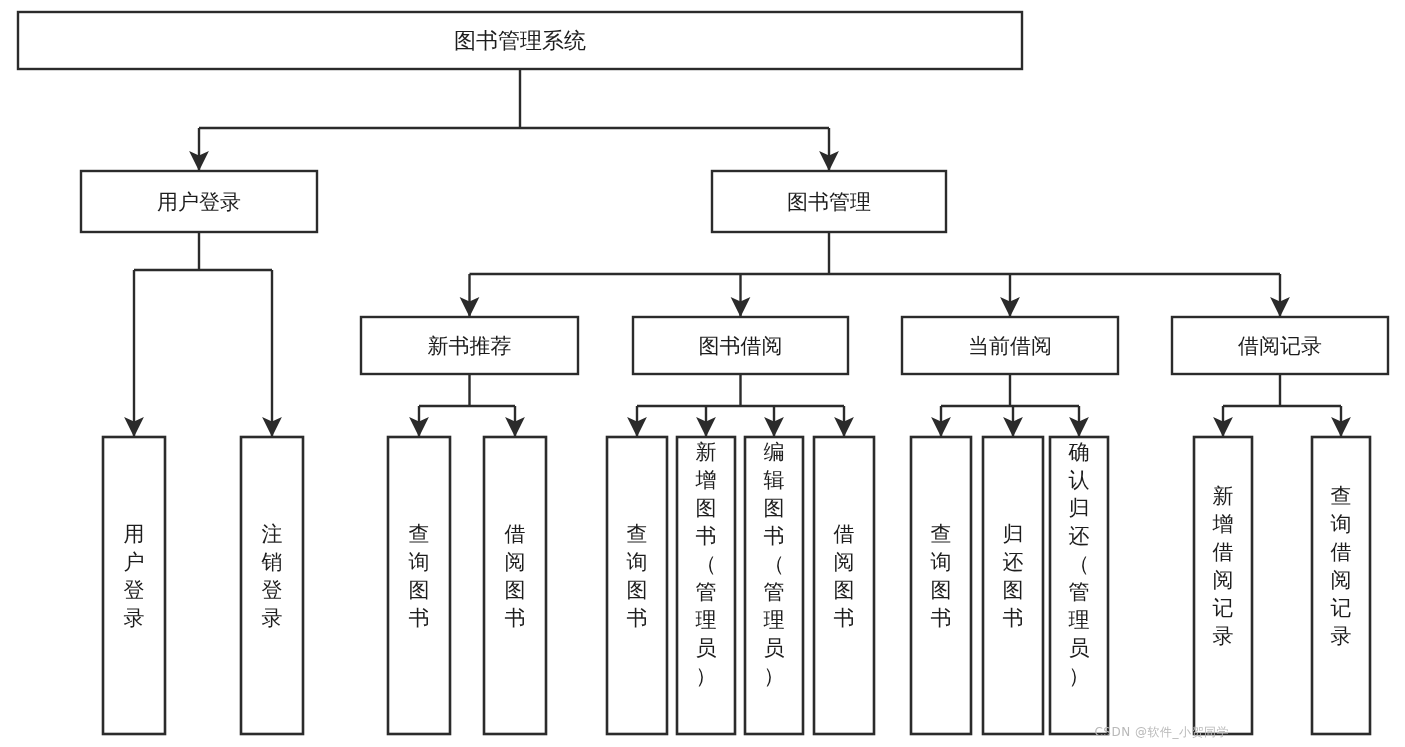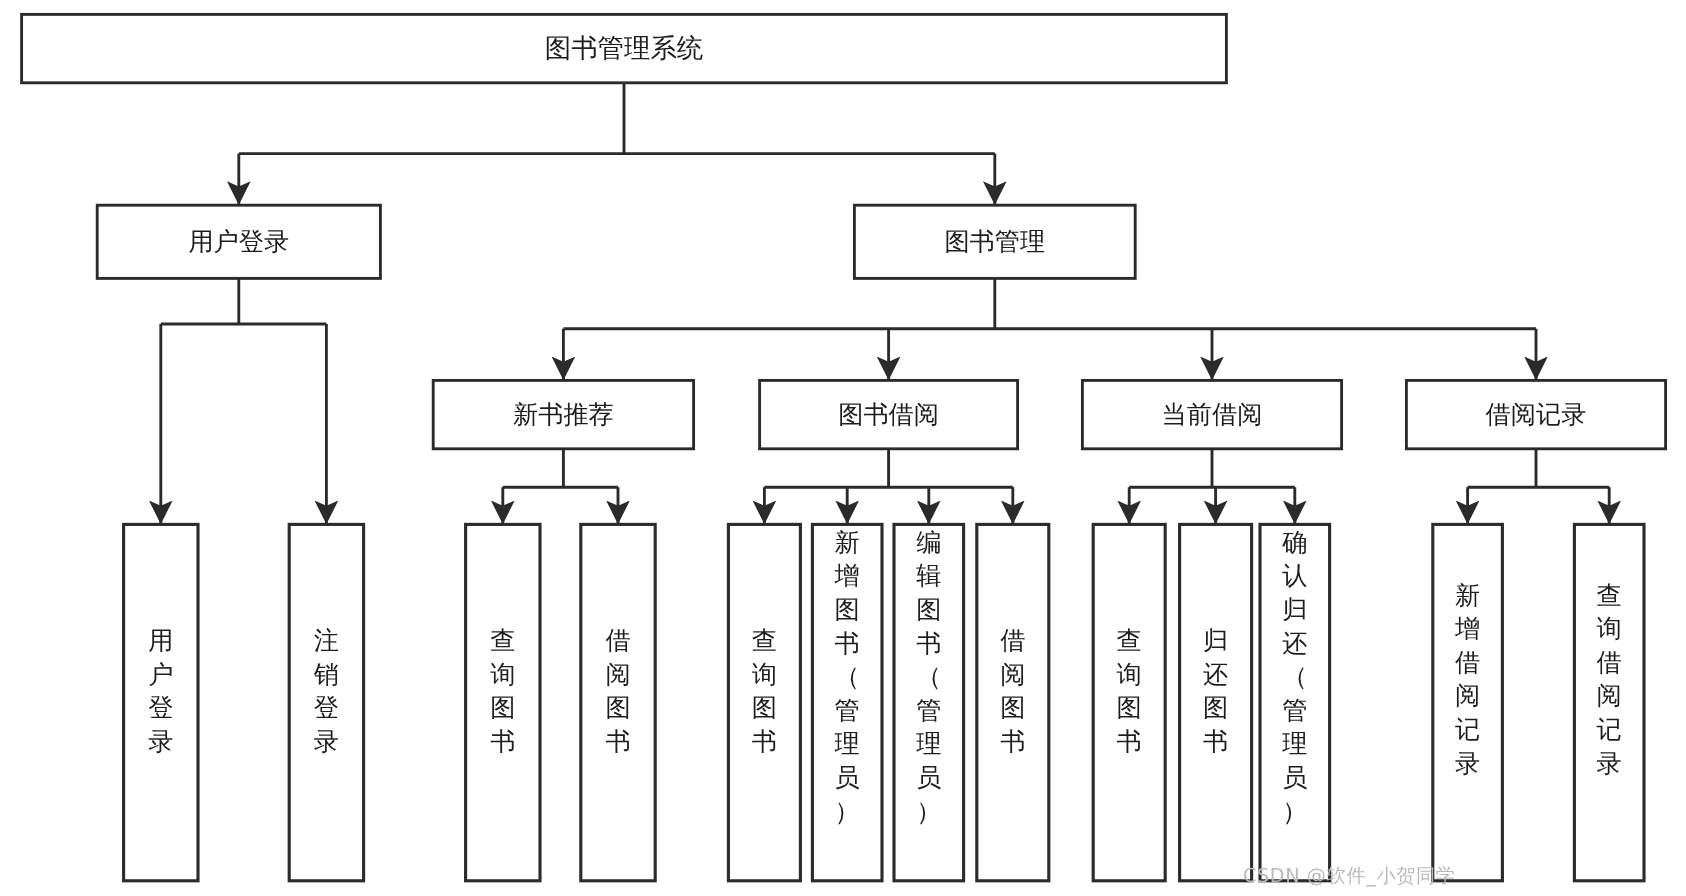"CSDN @软件_小贺同学" .watermark { font-size: 16px -> 12px; right: 16px -> 0 }
